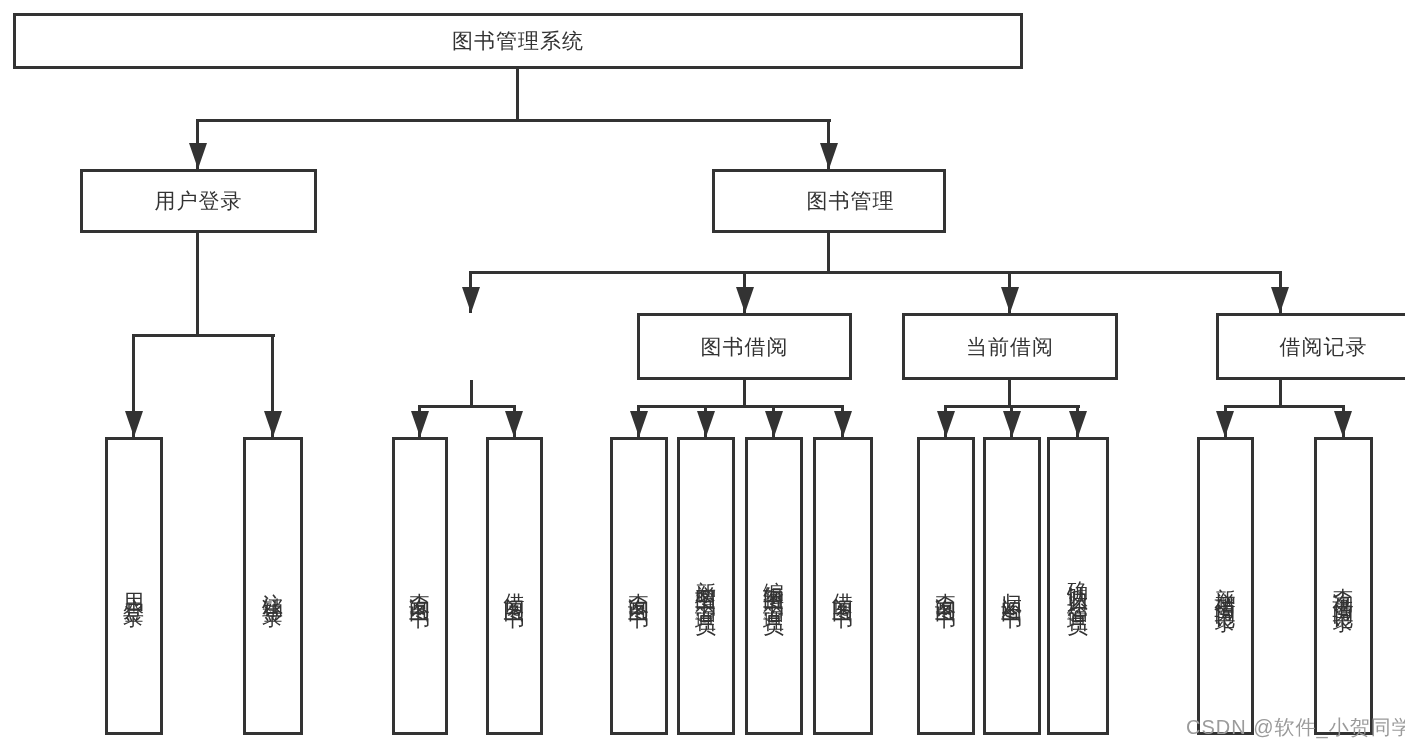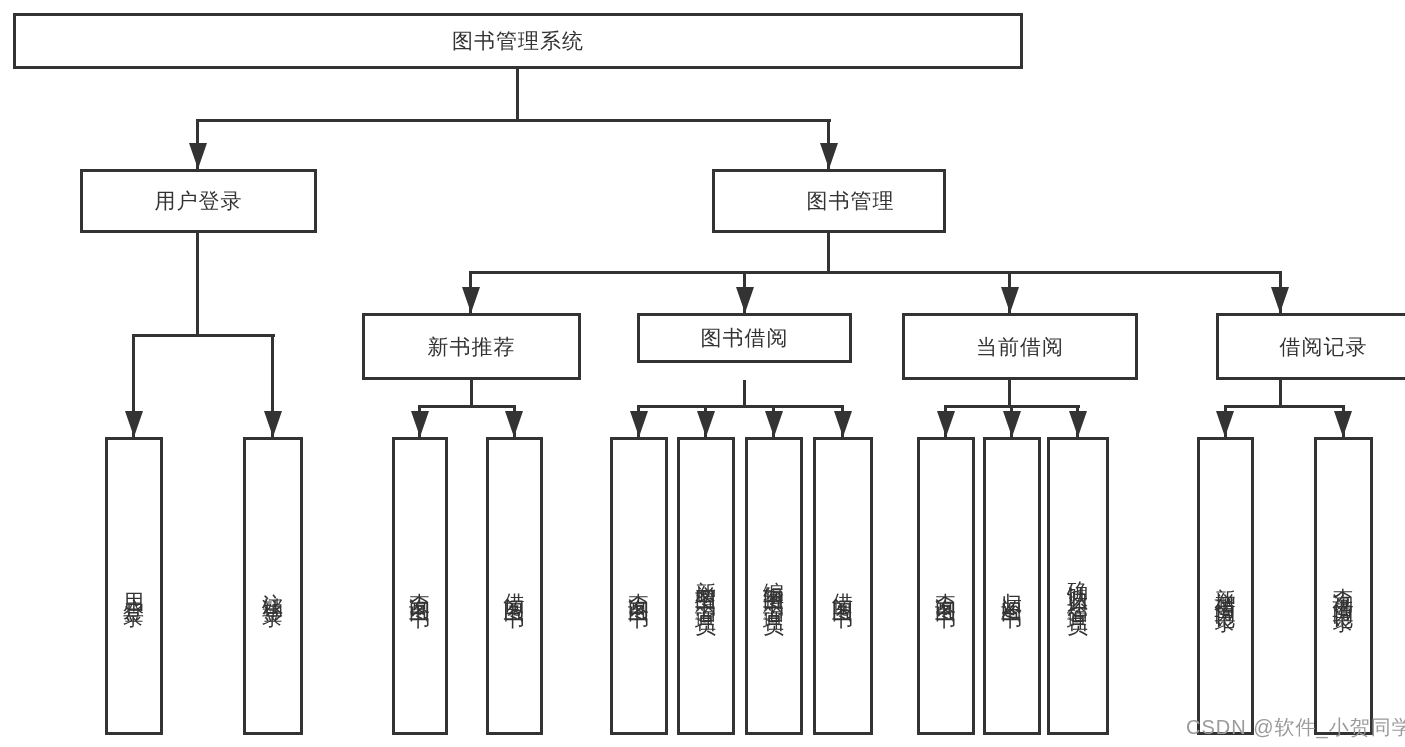"新书推荐" div.box { html: <div> <span>新书推荐</span> </div> -> none }
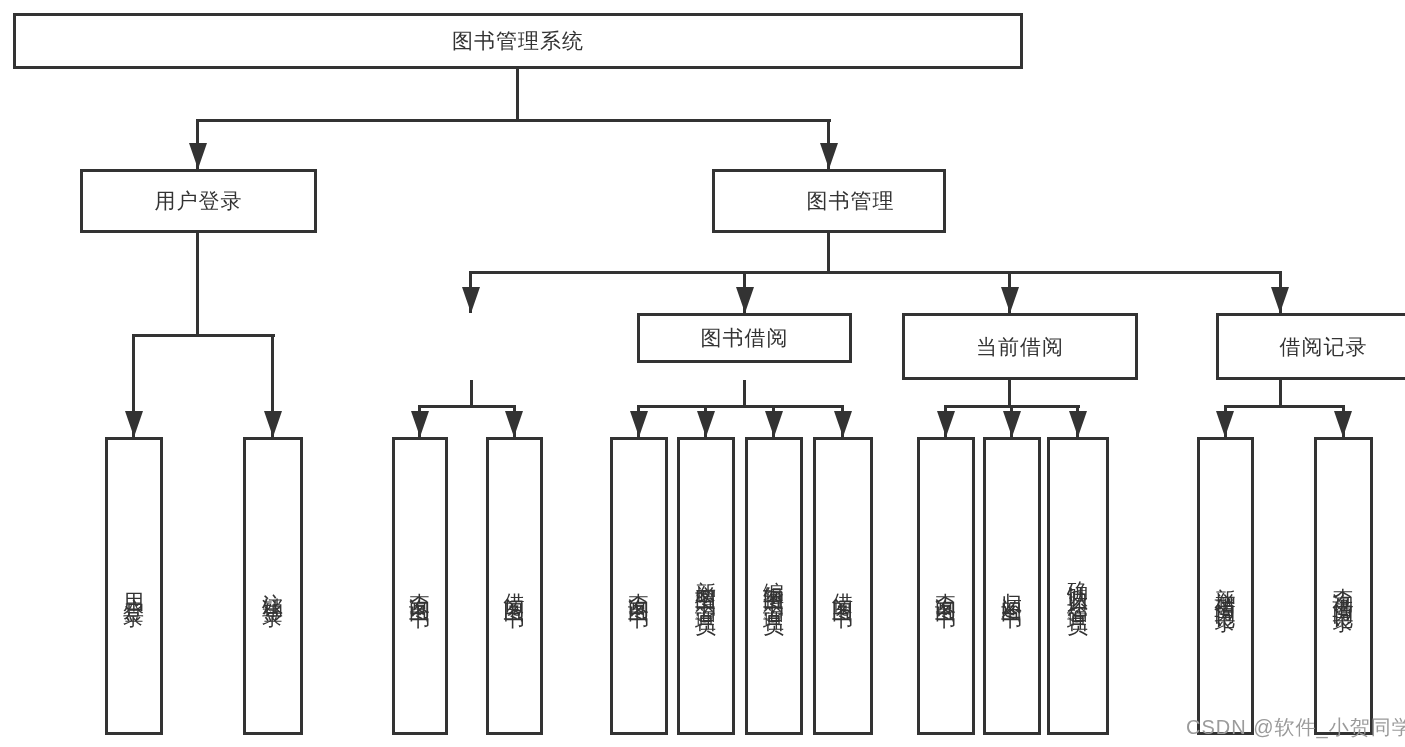"图书借阅" div.box { height: 50px -> 67px }
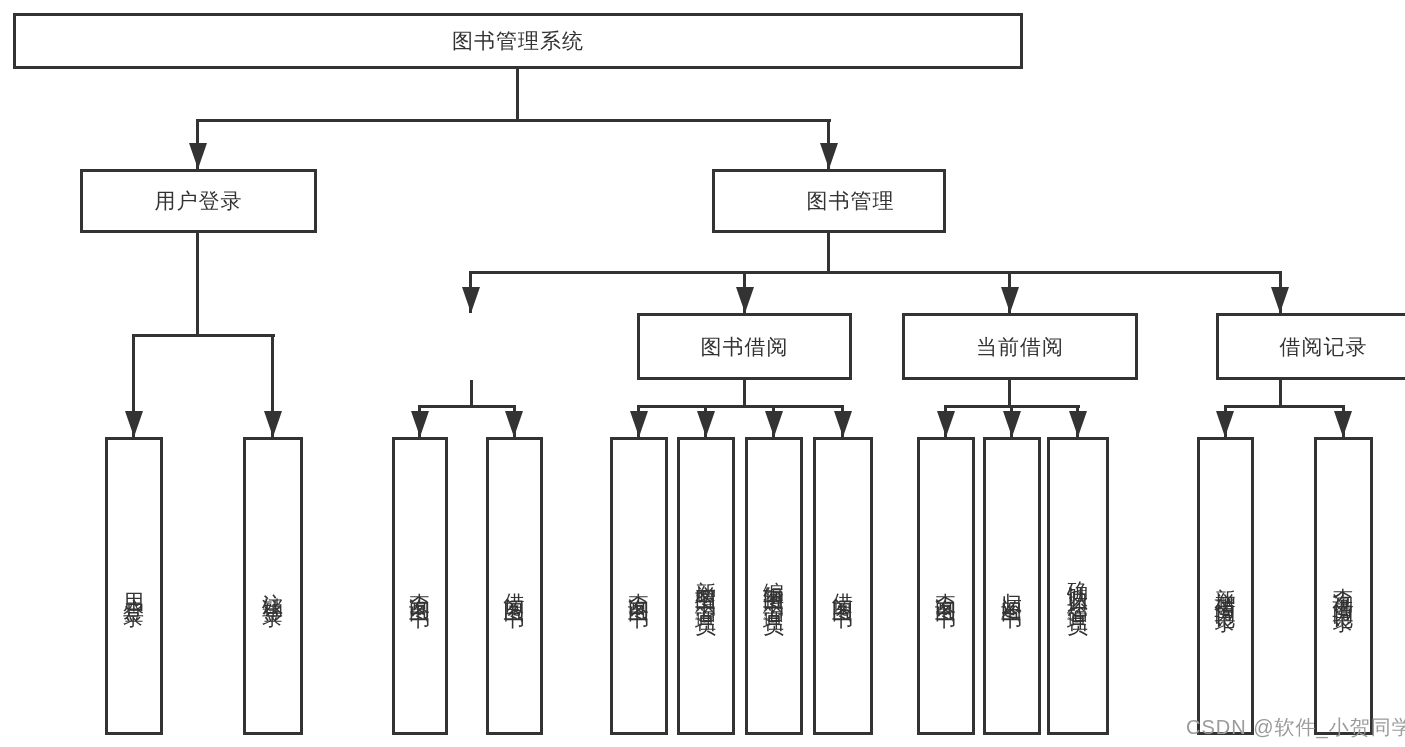"当前借阅" div.box { width: 236px -> 216px }
